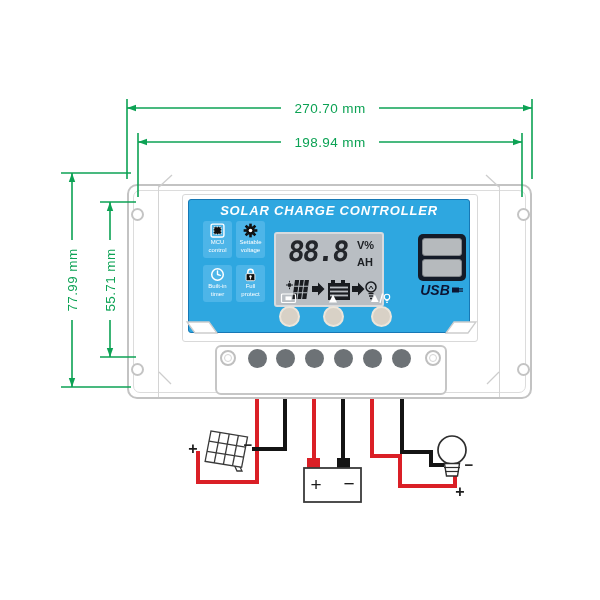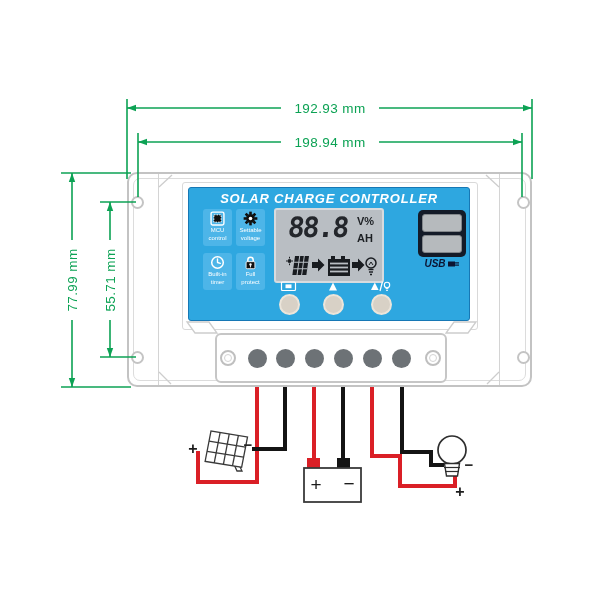"192.93 mm" div.dim-text { text: 192.93 -> 270.70 }
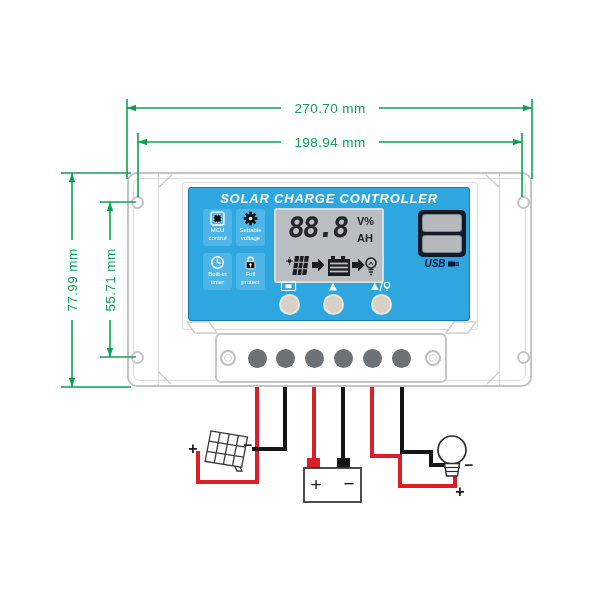"SOLAR CHARGE CONTROLLER" .abs { margin-top: none -> 12px }
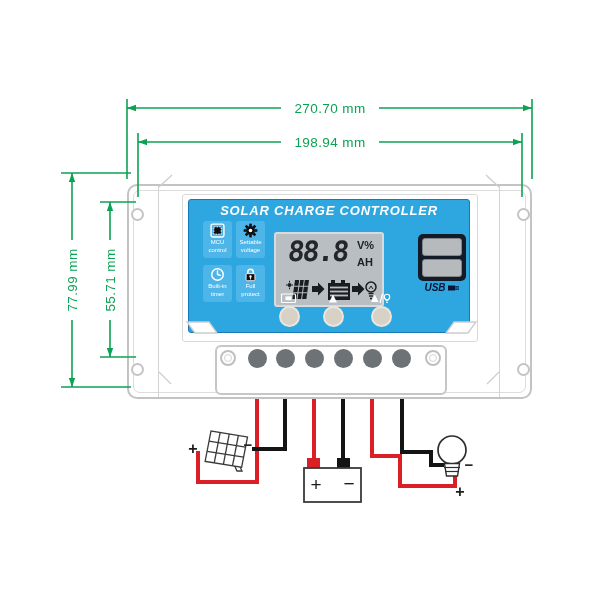"USB" .usb-logo { font-size: 10px -> 14px }
